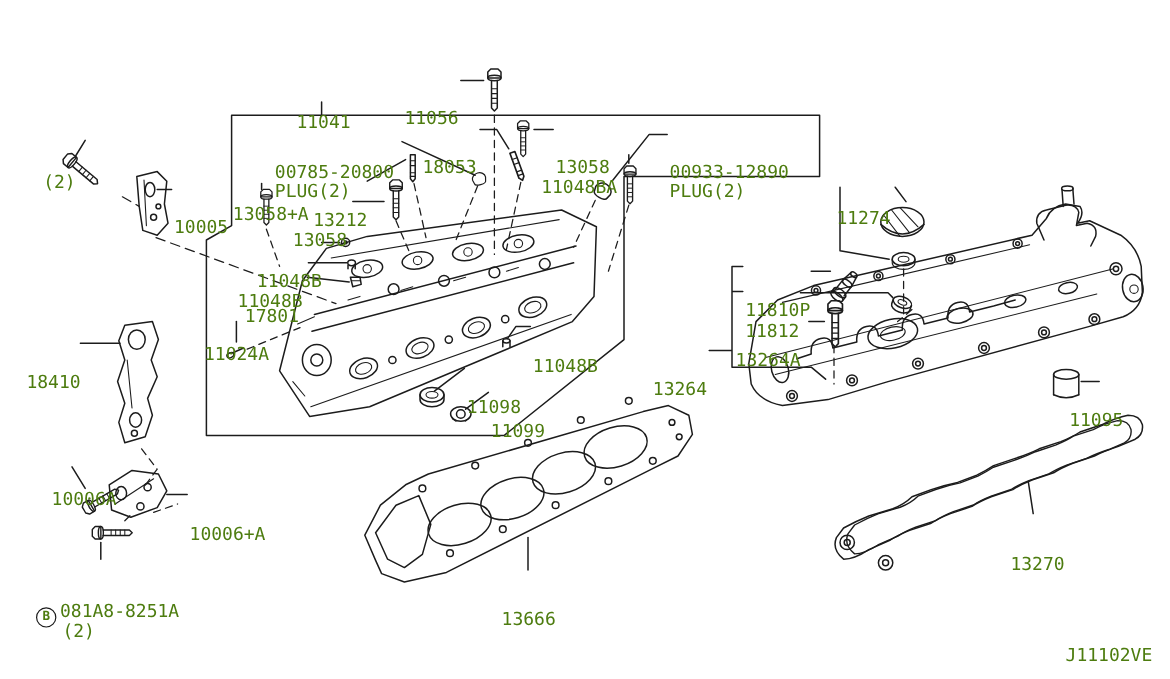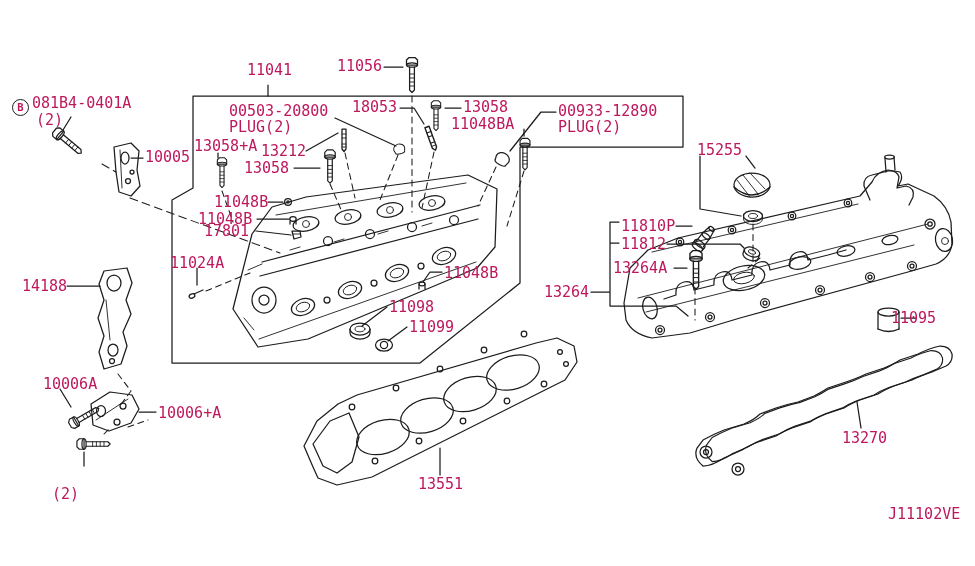"11041" .lbl { color: #be185d -> #4d7c0f; margin-top: none -> 32px }
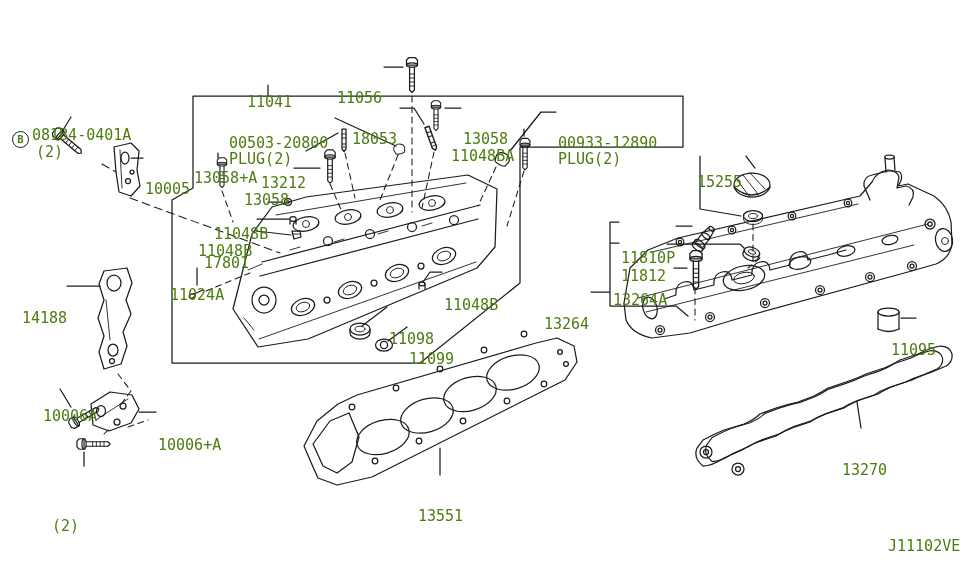"B 081B4-0401A" div.lbl { html: <div> <span>B</span><span>081B4-0401A</span> </div> -> none }
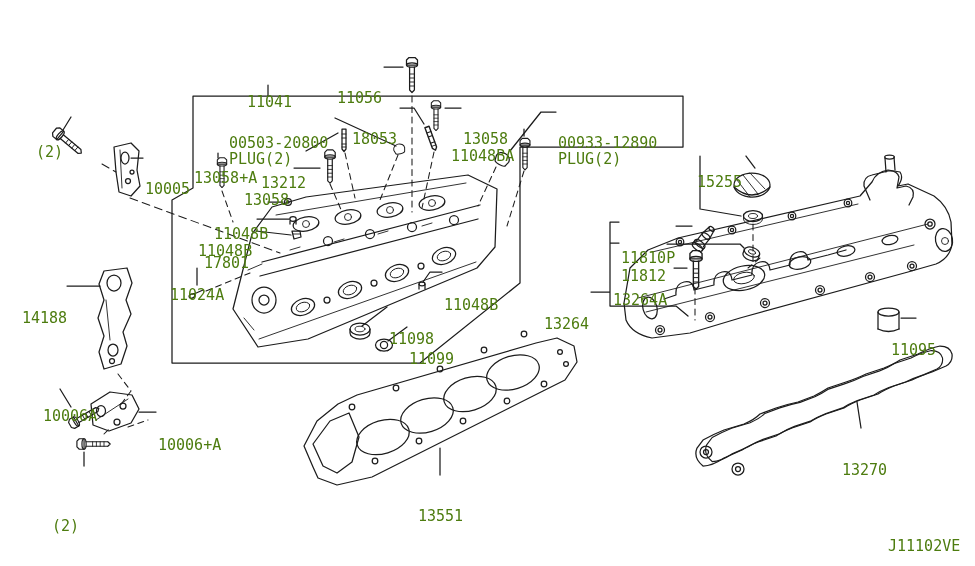"00503-20800" div.lbl { text: 00503-20800 -> 00785-20800 }
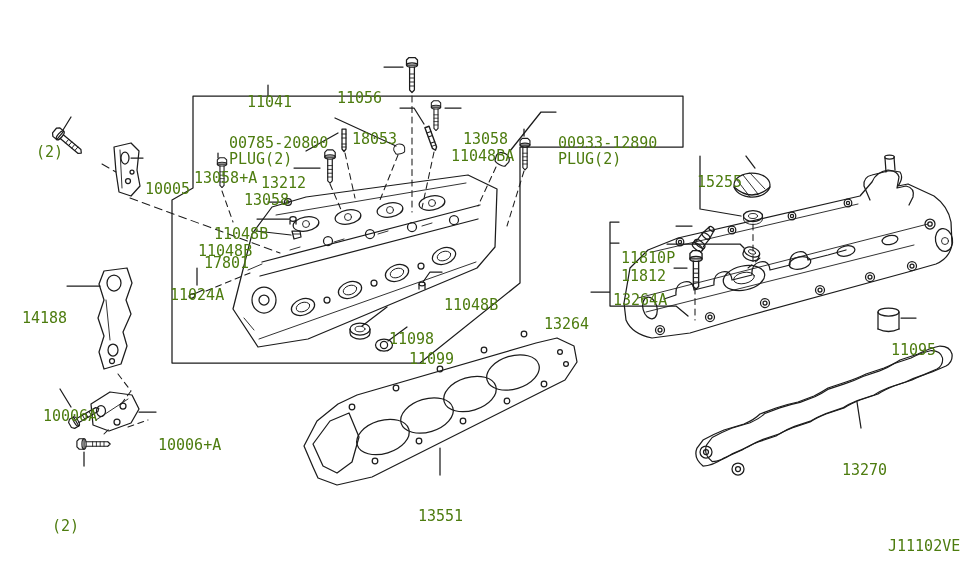"15255" div.lbl { text: 15255 -> 11274 }
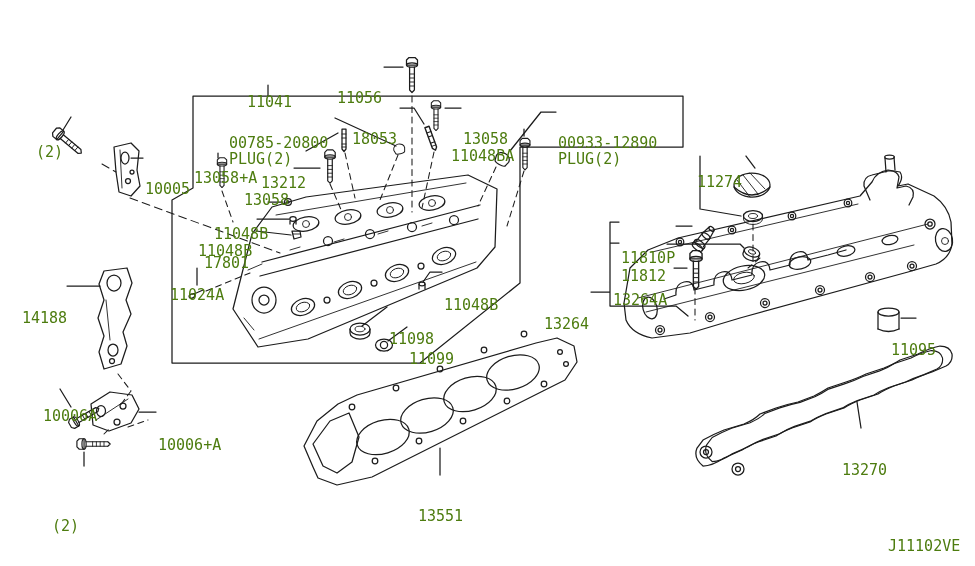"14188" div.lbl { text: 14188 -> 18410 }
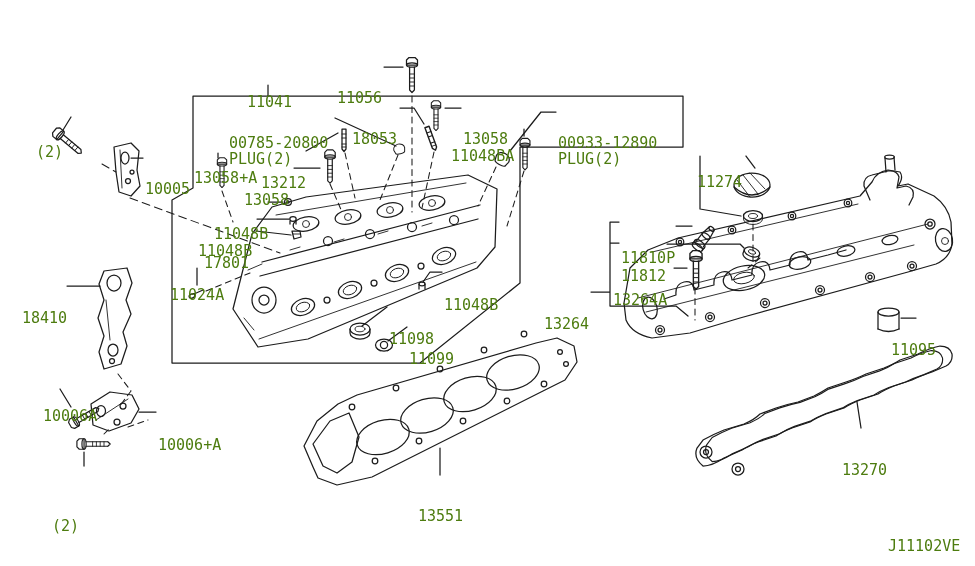"B 081A8-8251A" div.lbl { html: none -> <div> <span>B</span><span>081A8-8251A</span> </div> }
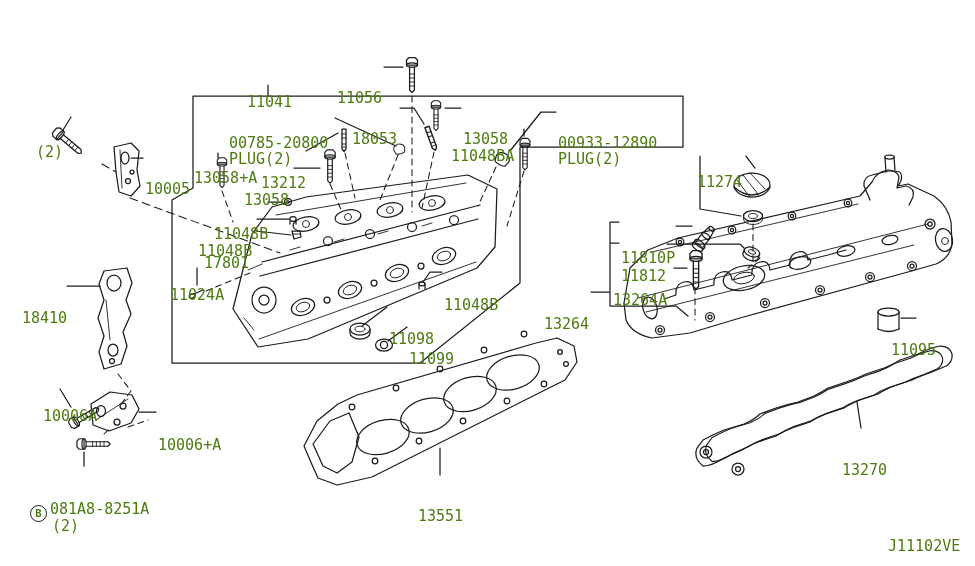"13551" div.lbl { text: 13551 -> 13666 }
